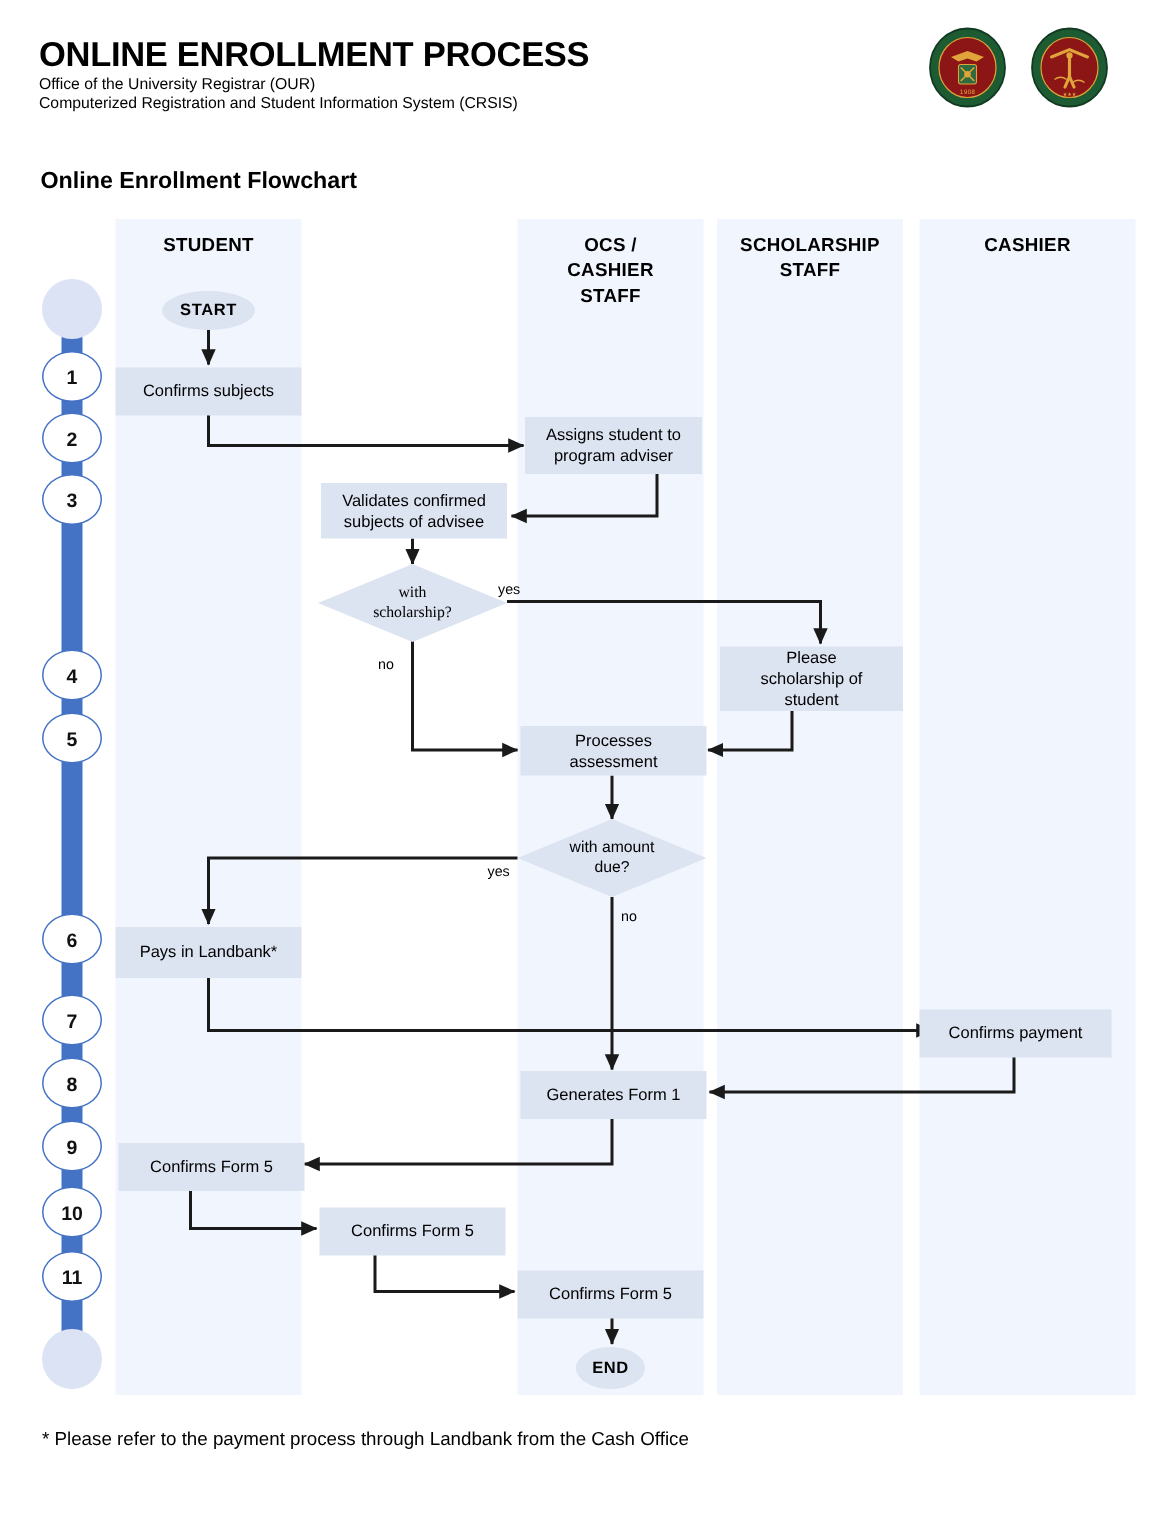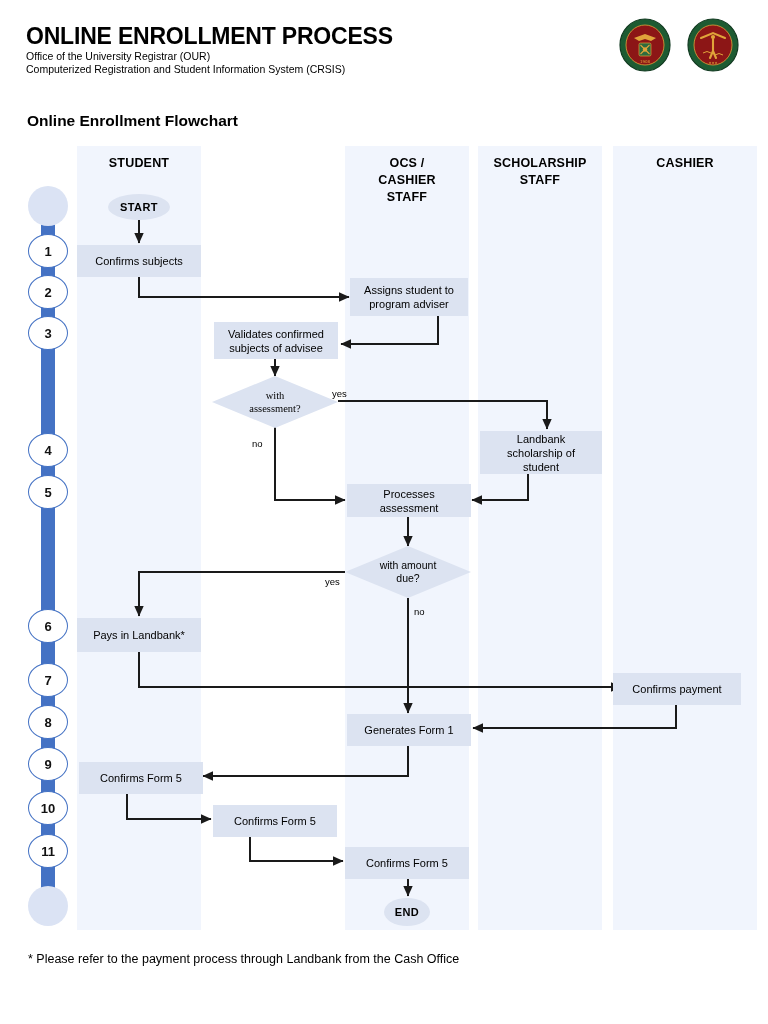"assessment?" span { text: assessment -> scholarship }
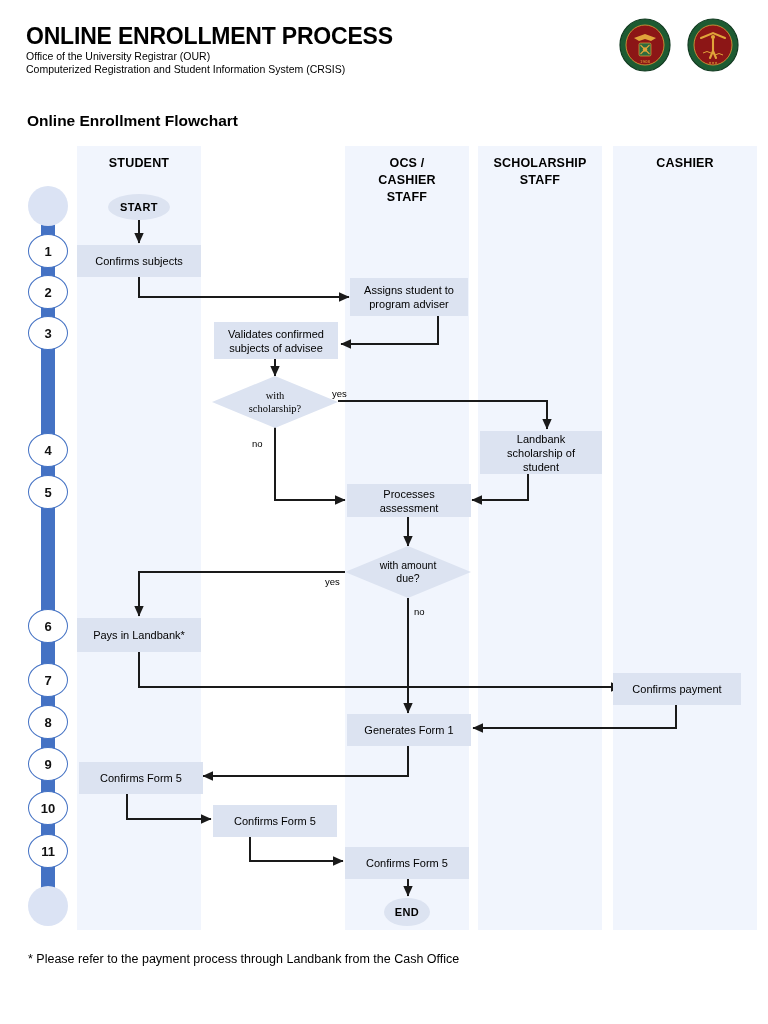"Landbank" span { text: Landbank -> Please }
